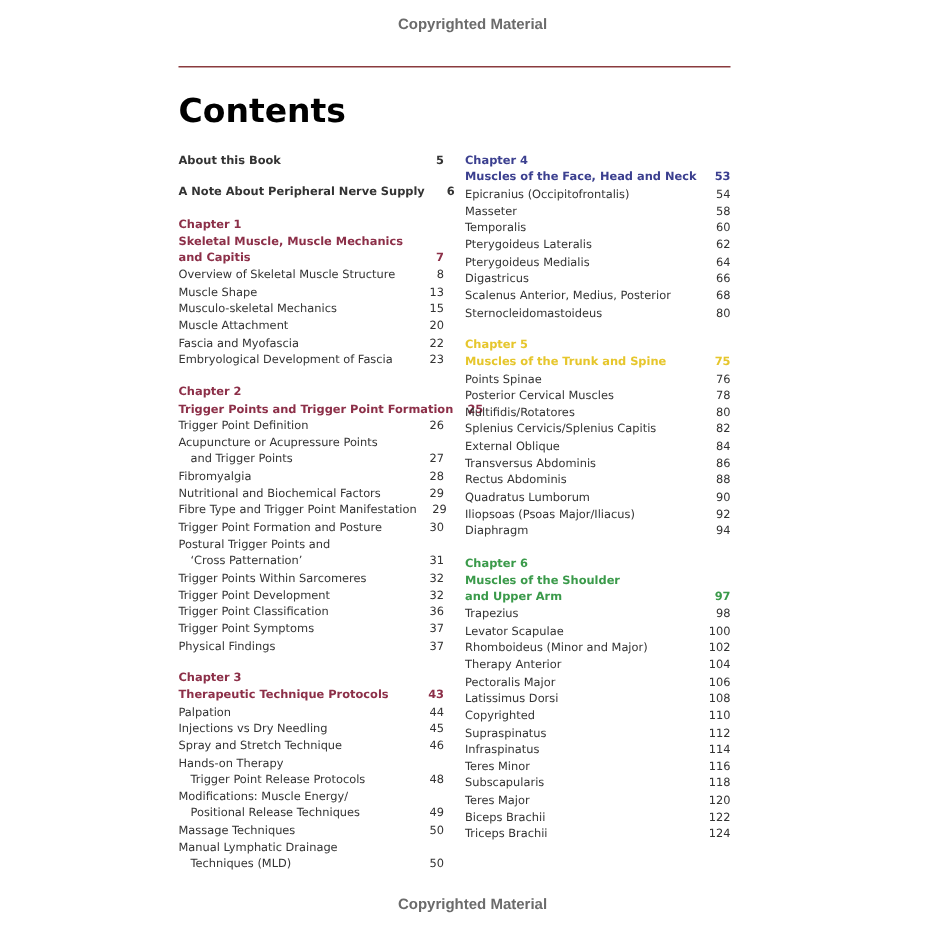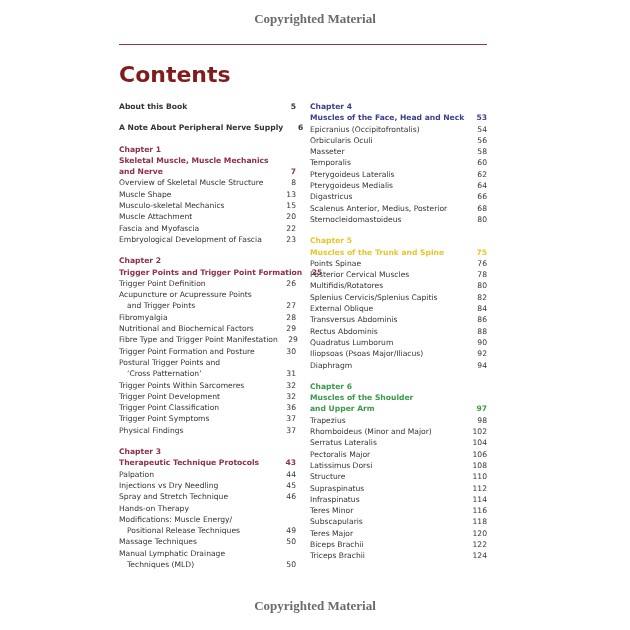"Copyrighted Material" .copyright { font-family: Liberation Serif, serif -> Liberation Sans, sans-serif; font-size: 13px -> 10px }
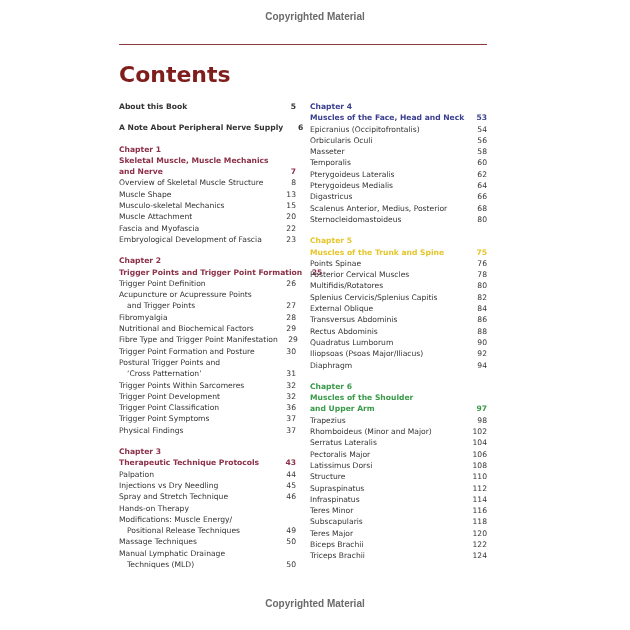"Contents" .title { color: #7f1d1d -> #000000 }
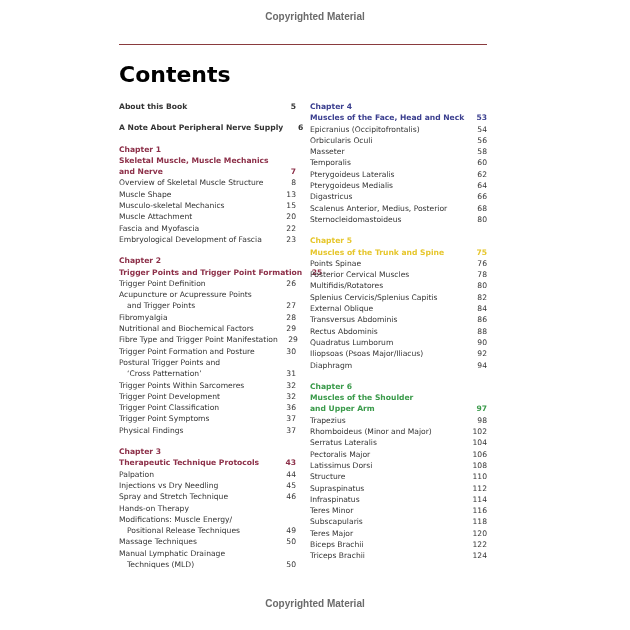"Orbicularis Oculi" div.row { html: <div> <span>Orbicularis Oculi</span> <span>56</span> </div> -> none }
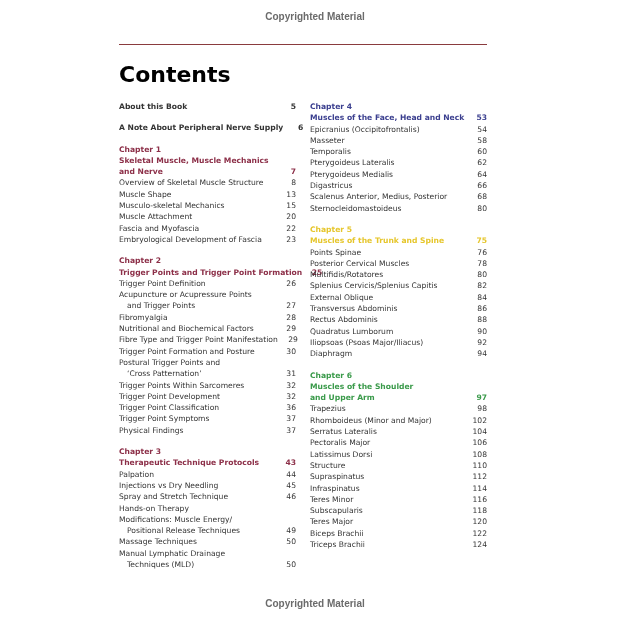"and Nerve" span.lbl { text: Nerve -> Capitis }
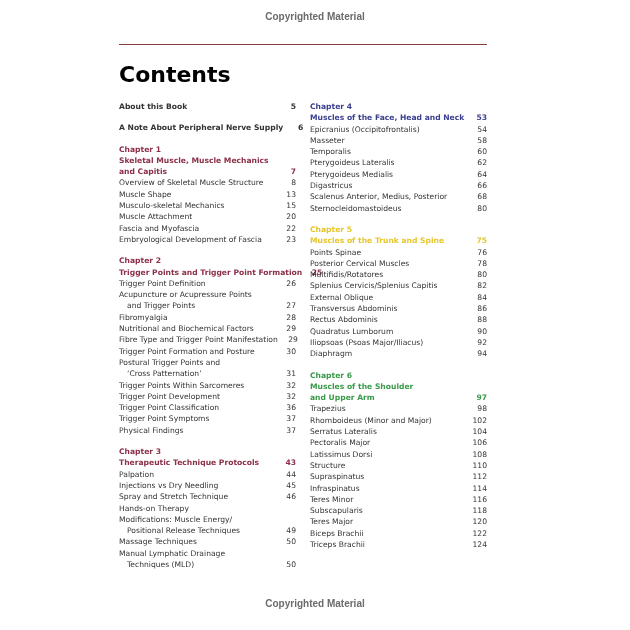"Levator Scapulae" div.row { html: none -> <div> <span>Levator Scapulae</span> <span>100</span> </div> }
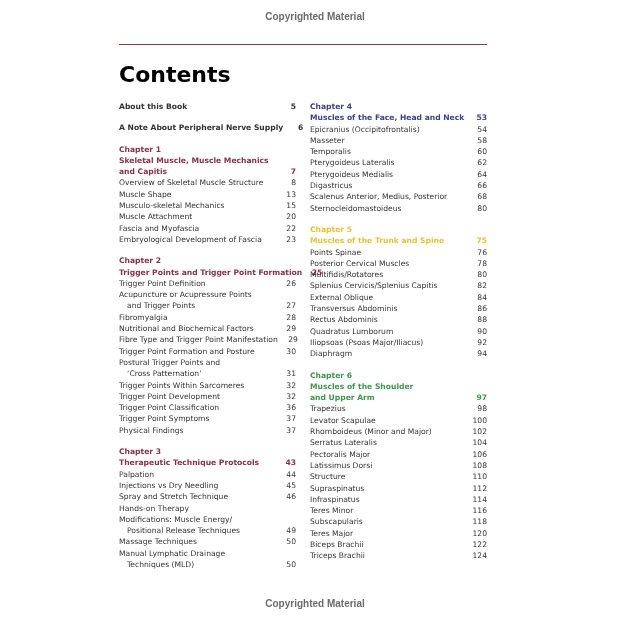"Serratus Lateralis" span.lbl { text: Serratus Lateralis -> Therapy Anterior }
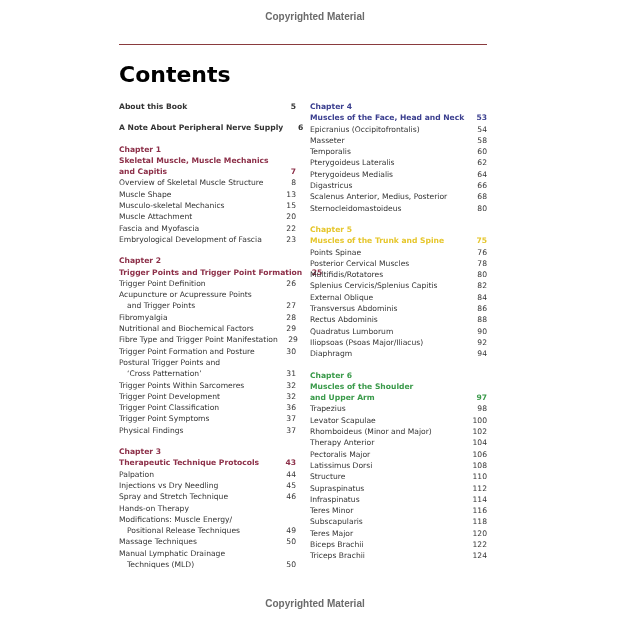"Structure" span.lbl { text: Structure -> Copyrighted }
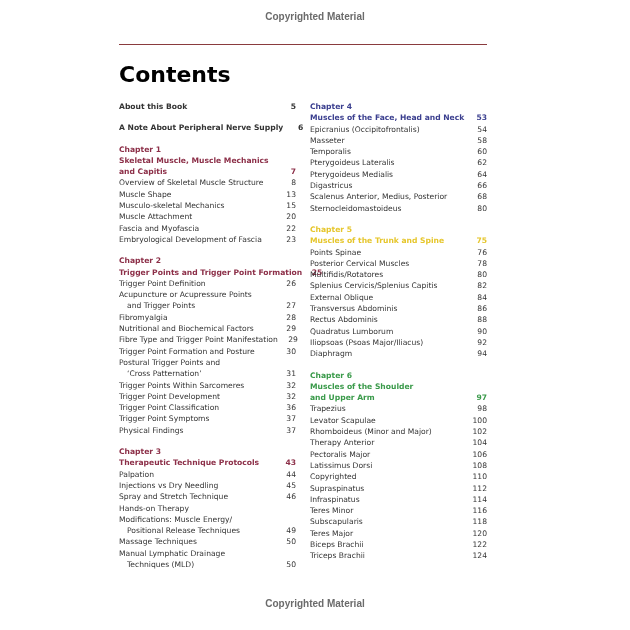"Trigger Point Release Protocols" div.row { html: none -> <div> <span>Trigger Point Release Protocols</span> <span>48</span> </div> }
